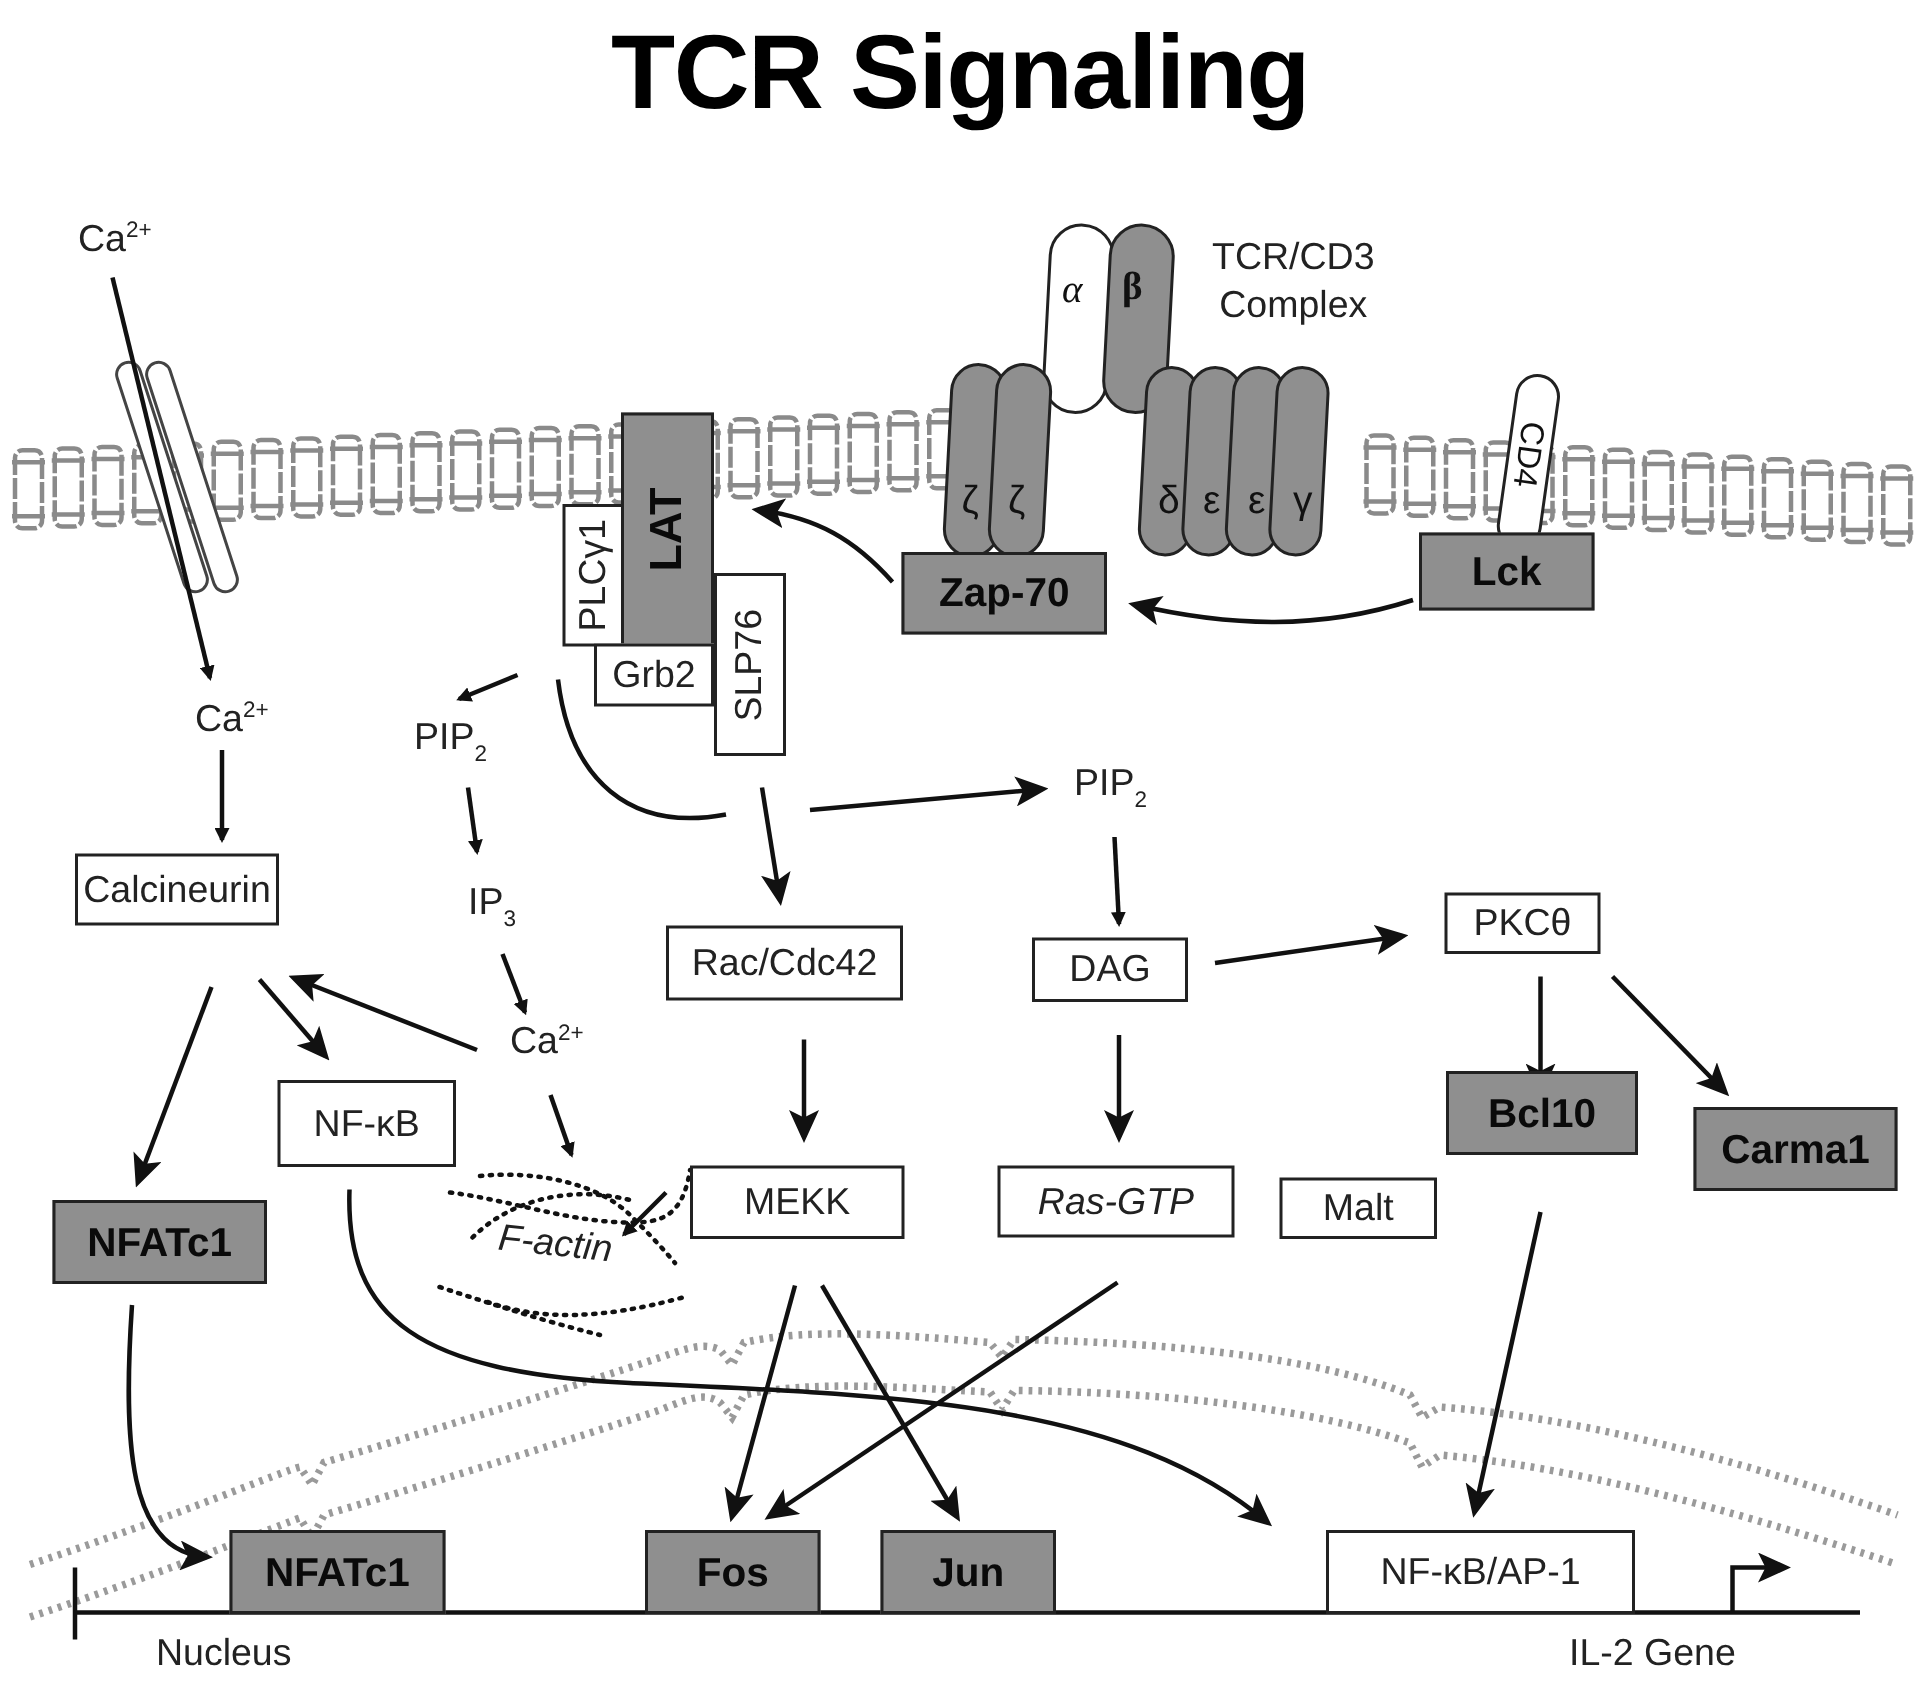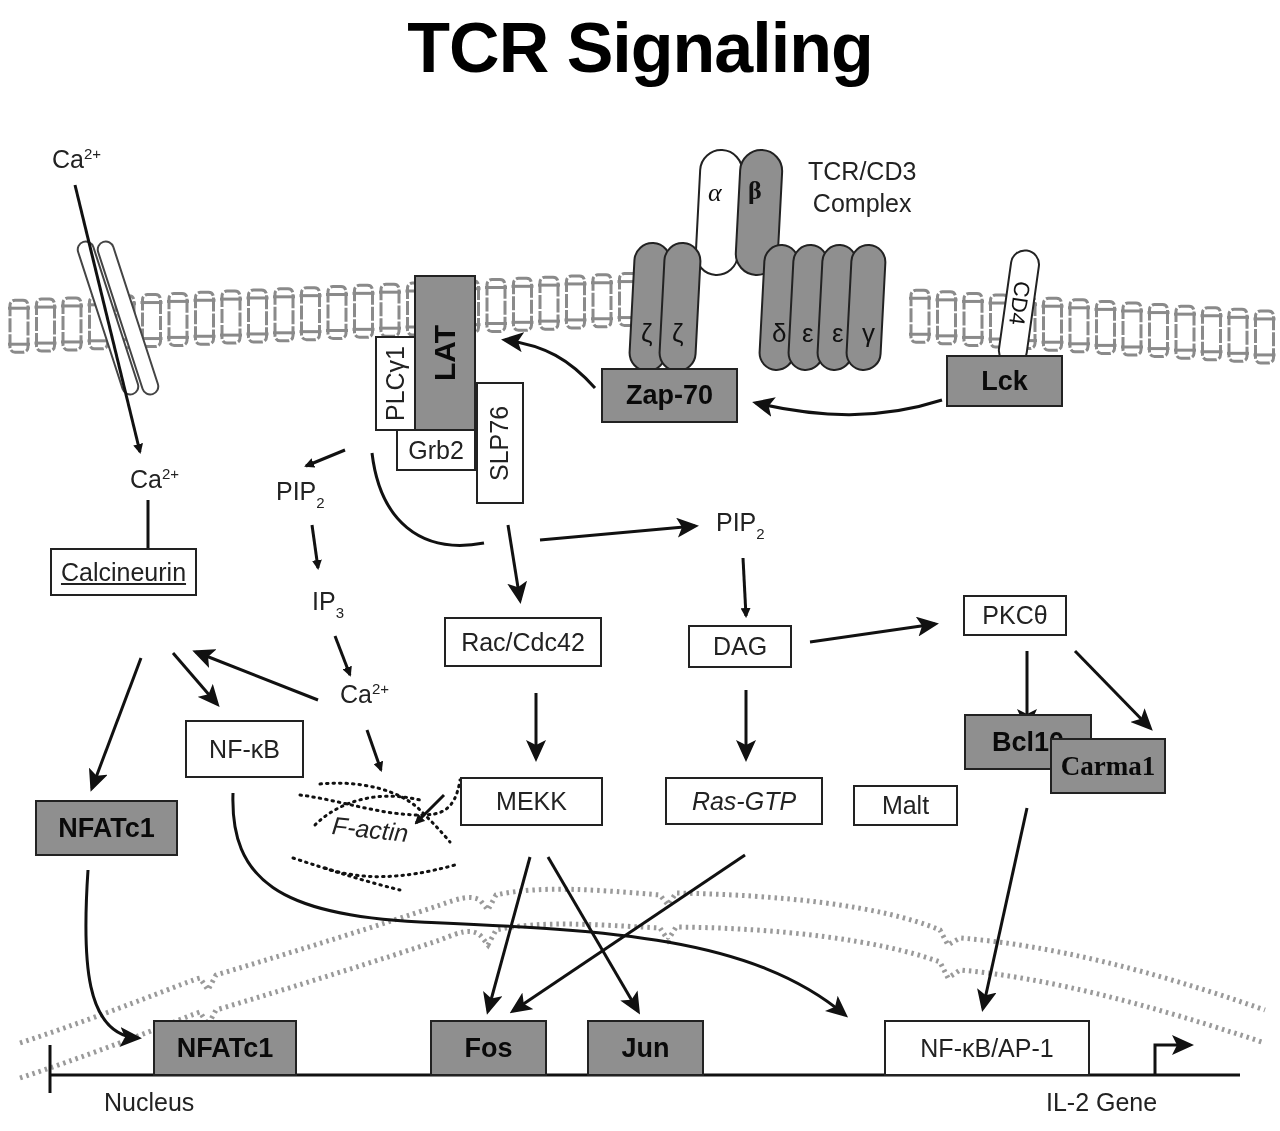"Calcineurin" div.node { text-decoration: underline -> none; top: 548px -> 569px; width: 147px -> 136px }
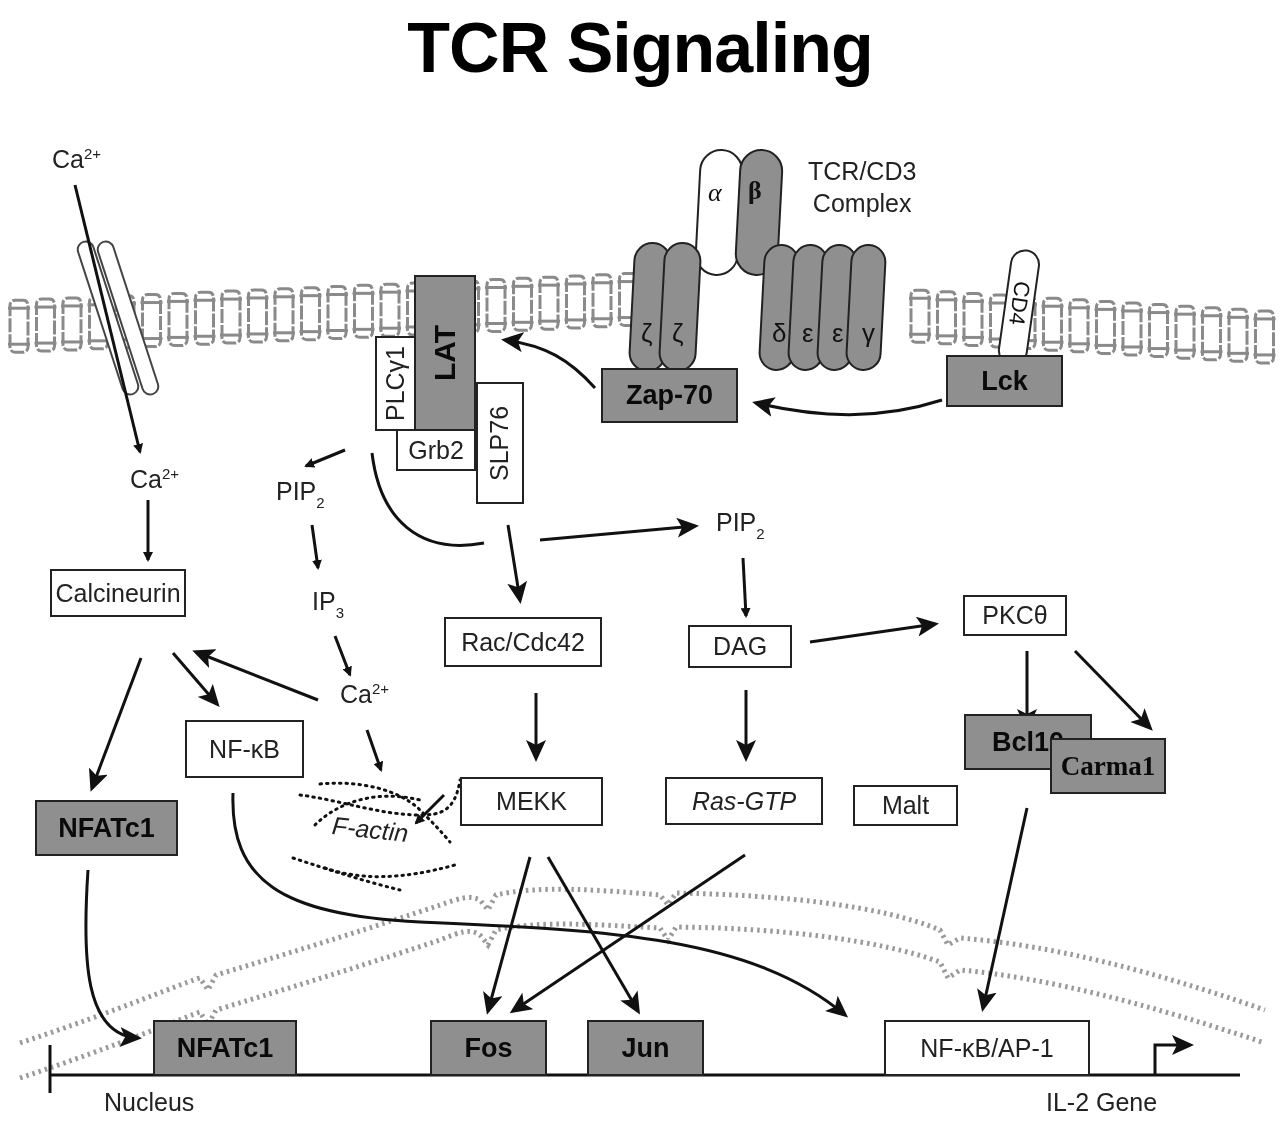"Carma1" div.node { font-family: Liberation Serif, serif -> none; left: 1050px -> 1129px; width: 116px -> 136px }
